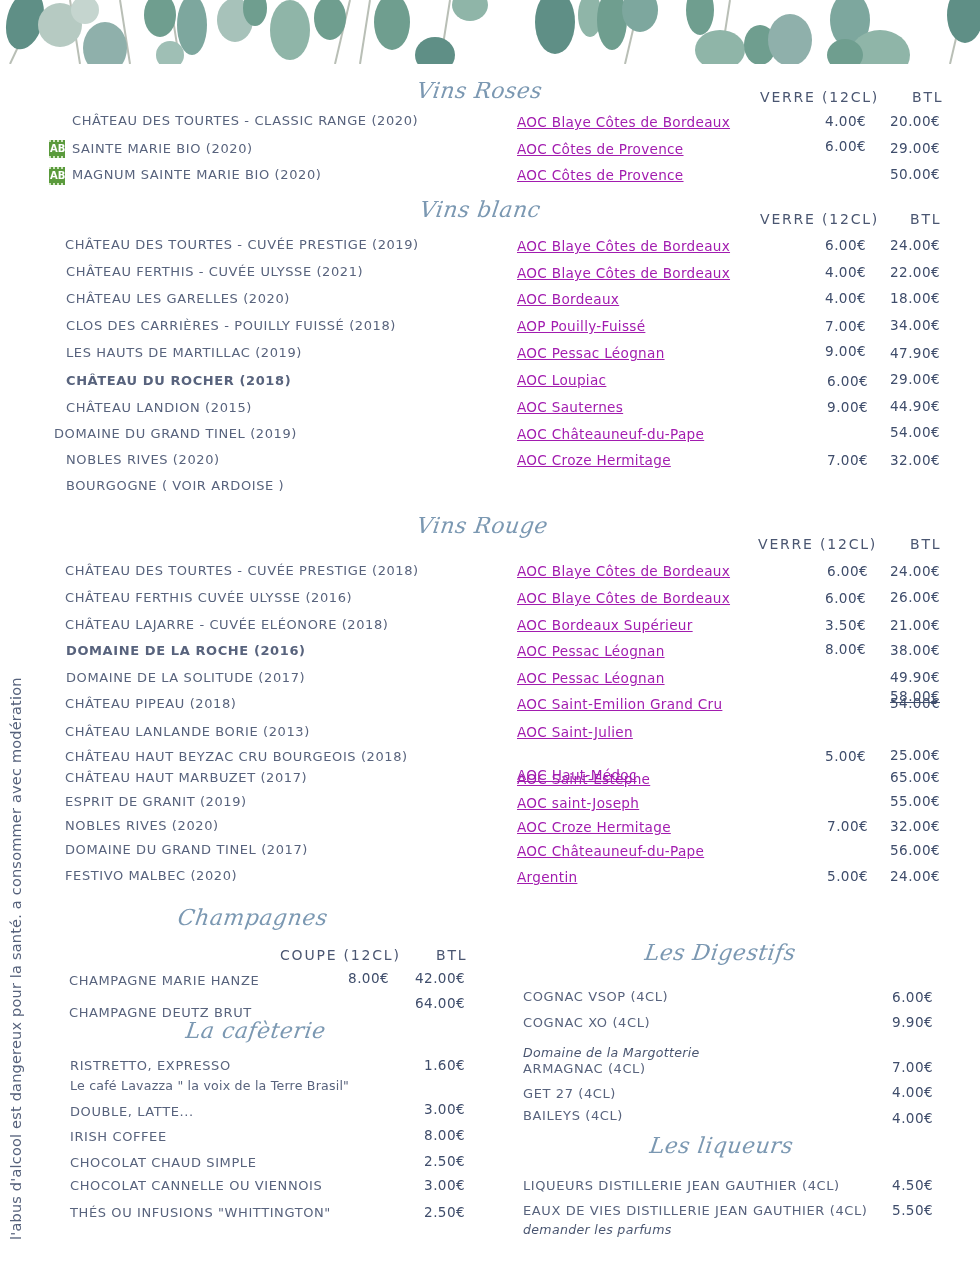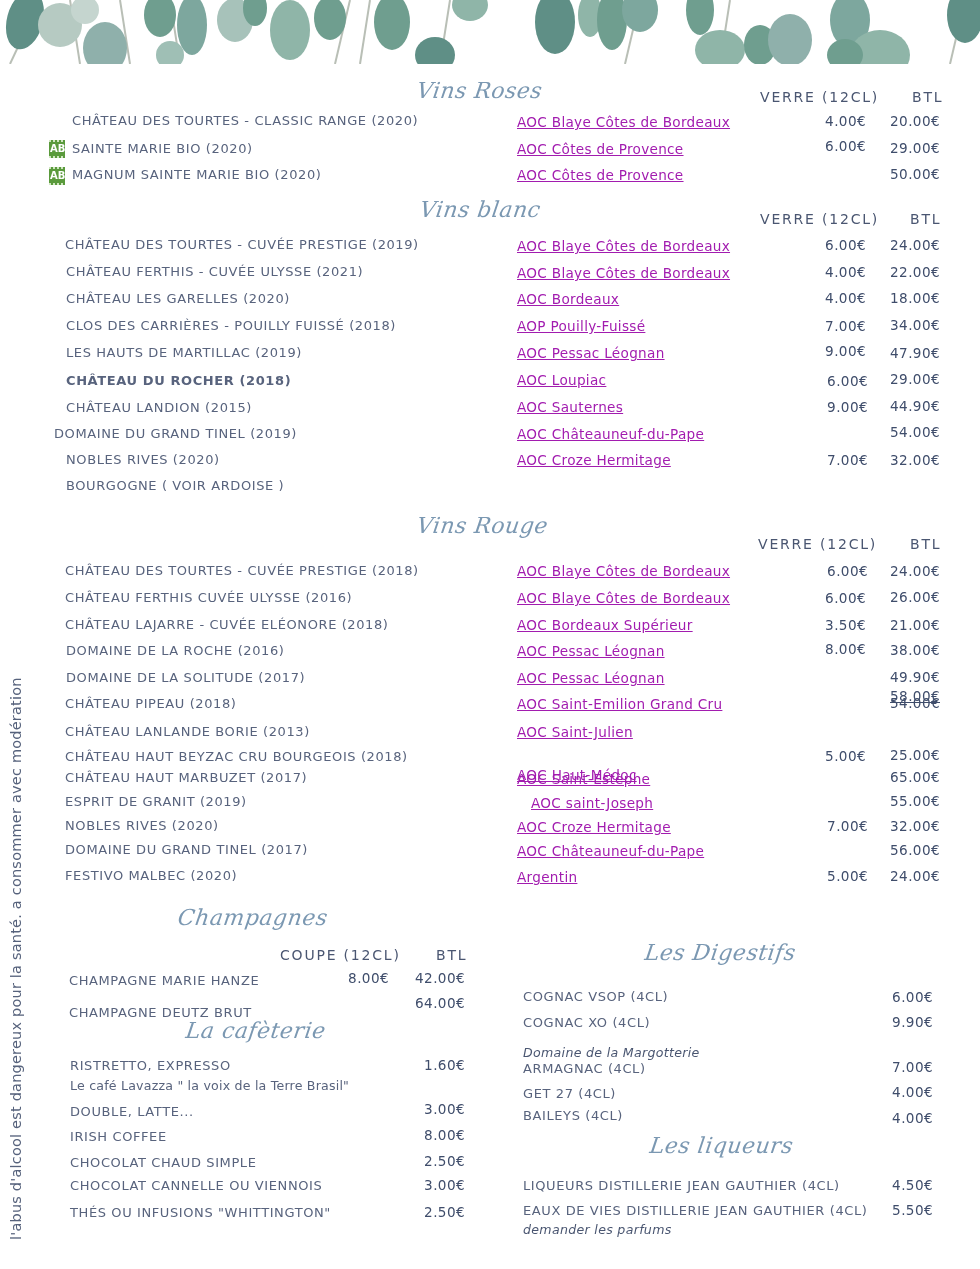"DOMAINE DE LA ROCHE (2016)" div.abs { font-weight: none -> bold }
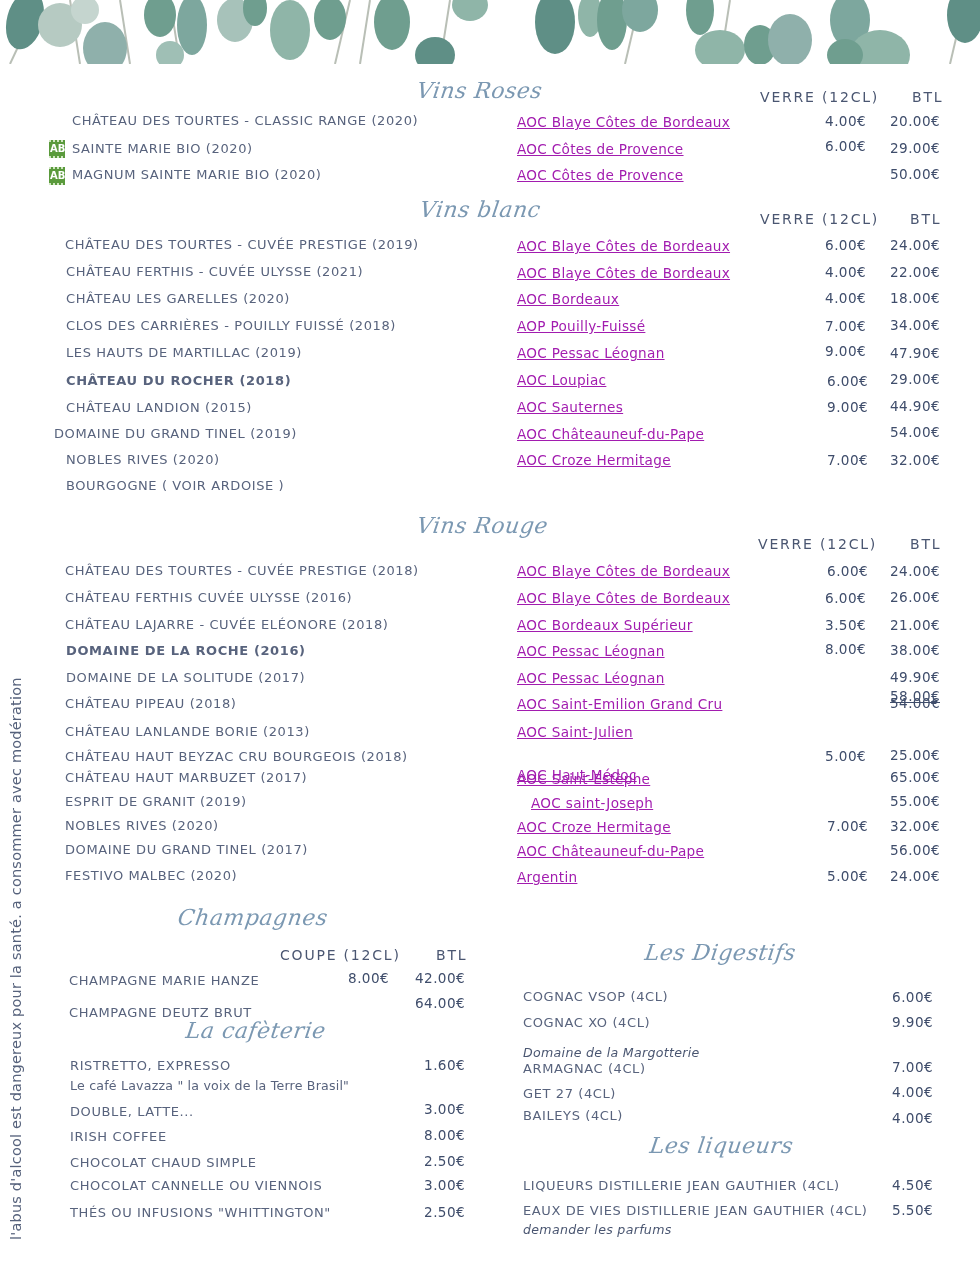"AOC saint-Joseph" div.abs { margin-left: 14px -> none }
